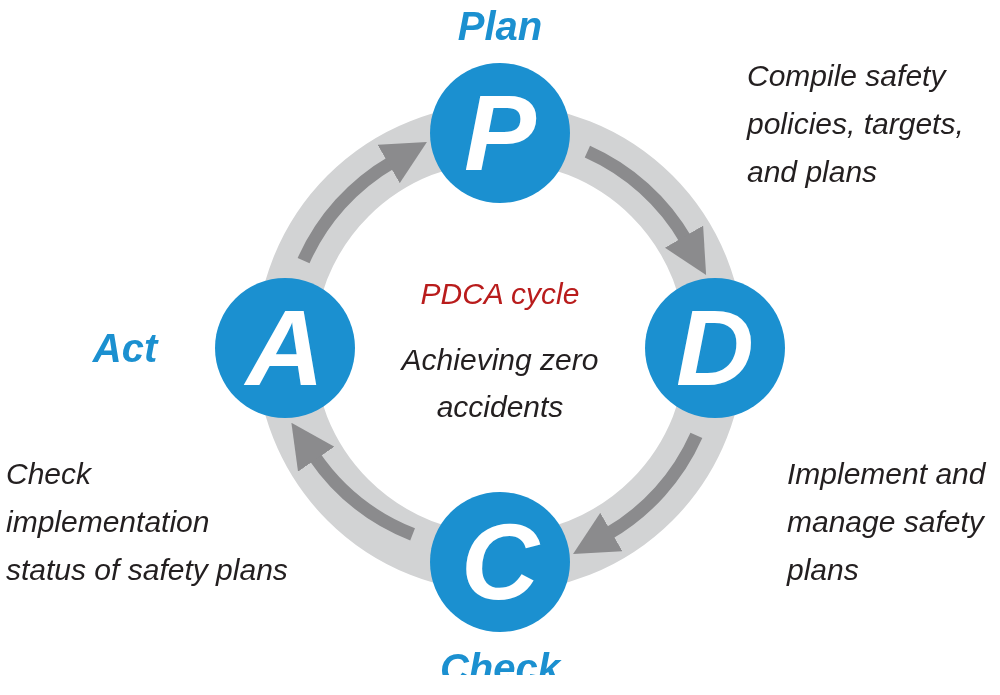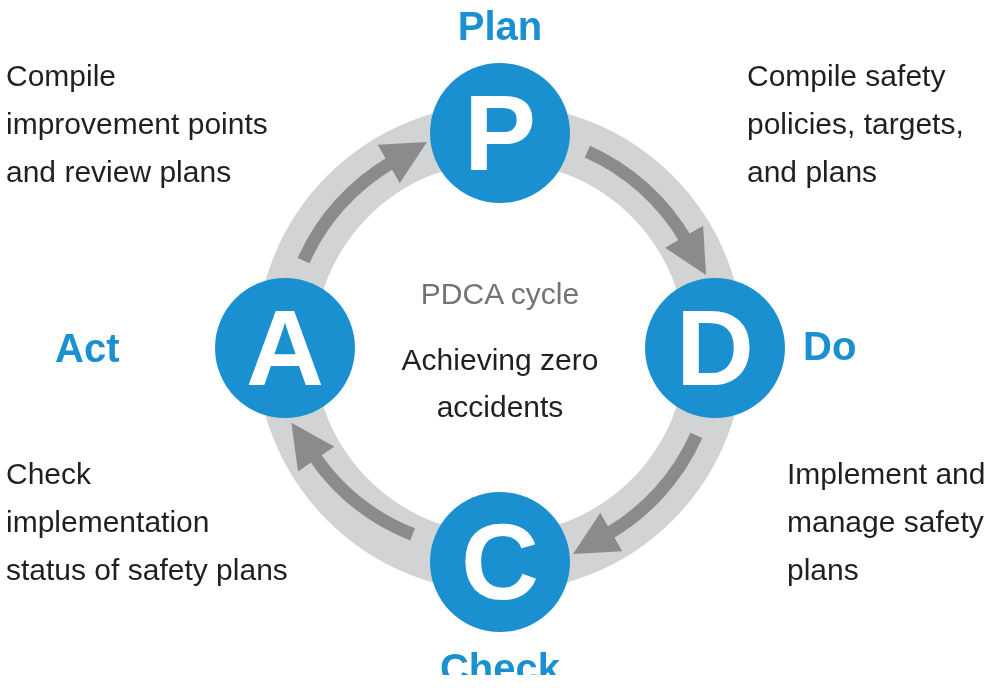"Plan" .stage { font-style: none -> italic }
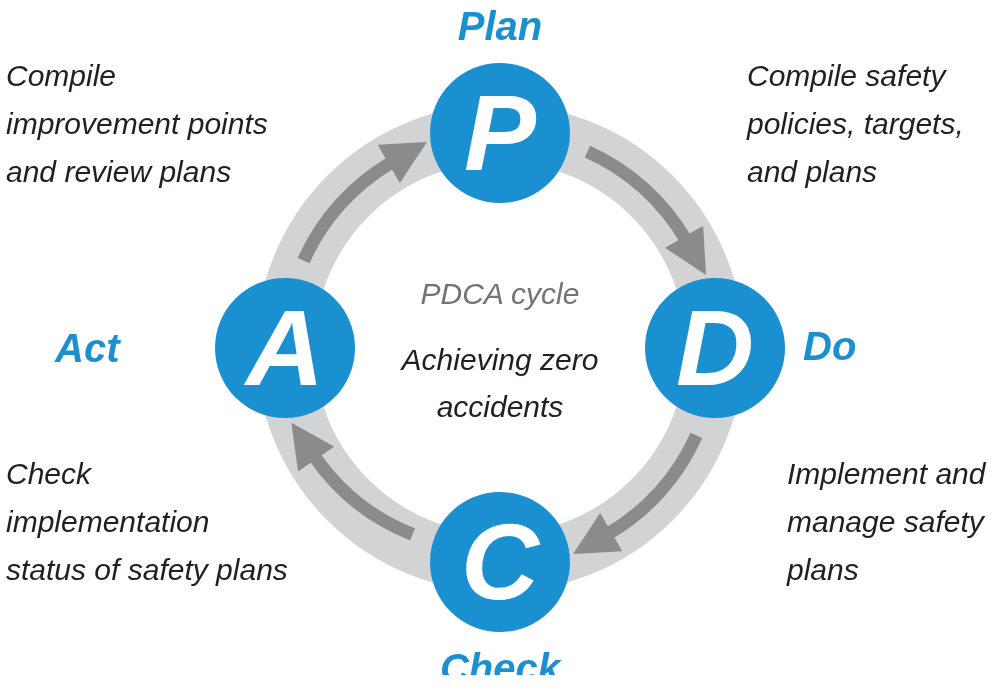"Compile" div.desc { html: <div>Compile improvement points and review plans</div> -> none }
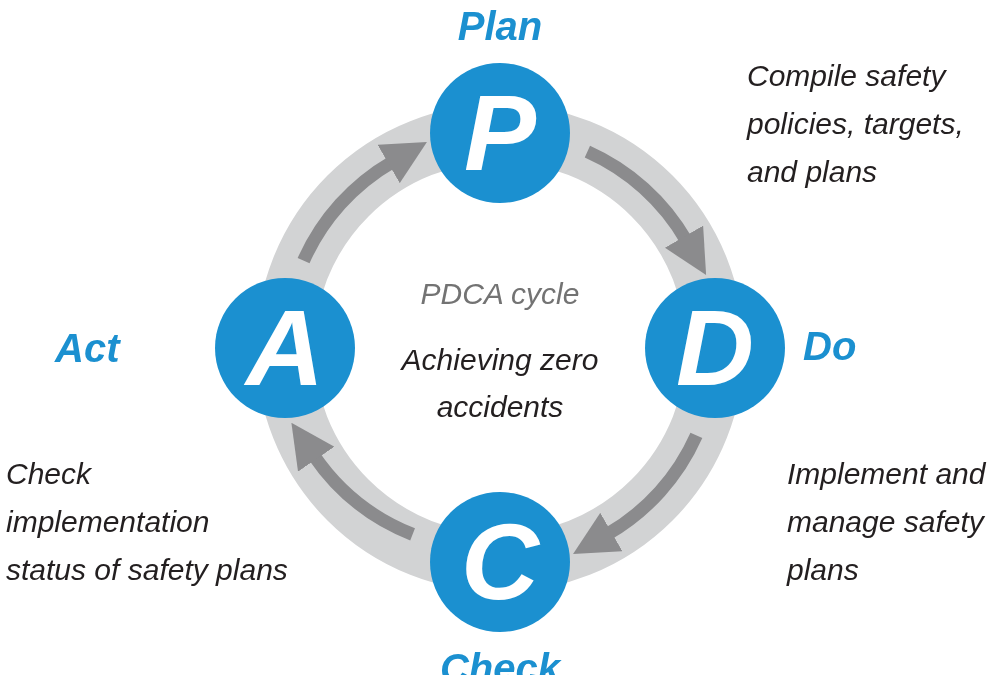"PDCA cycle" .center-title { color: #737373 -> #b91c1c }
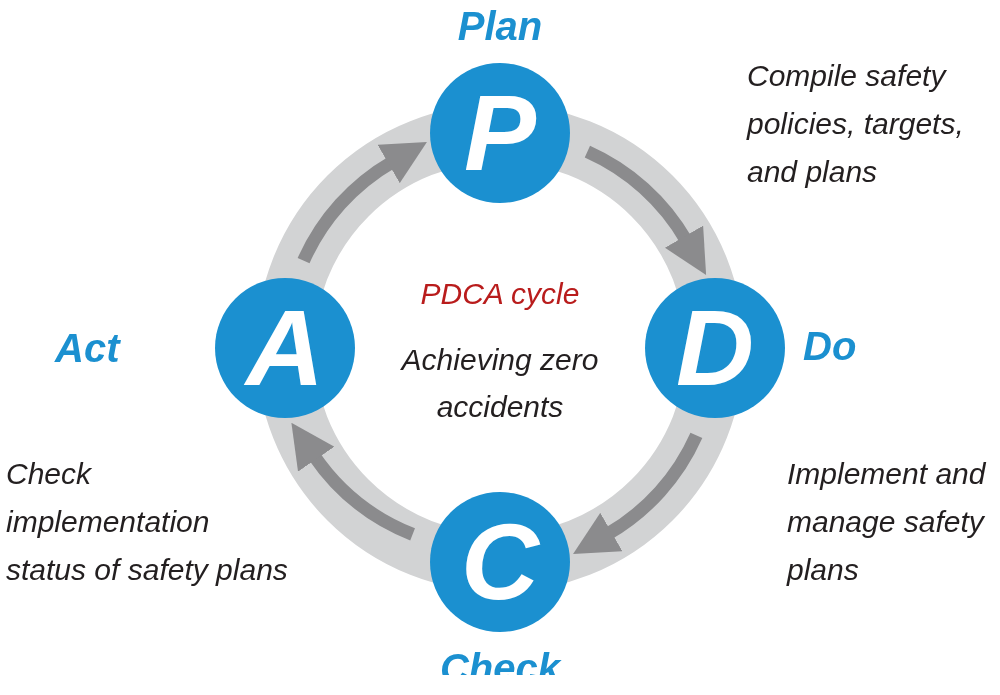"Act" .label-act { text-align: left -> center }
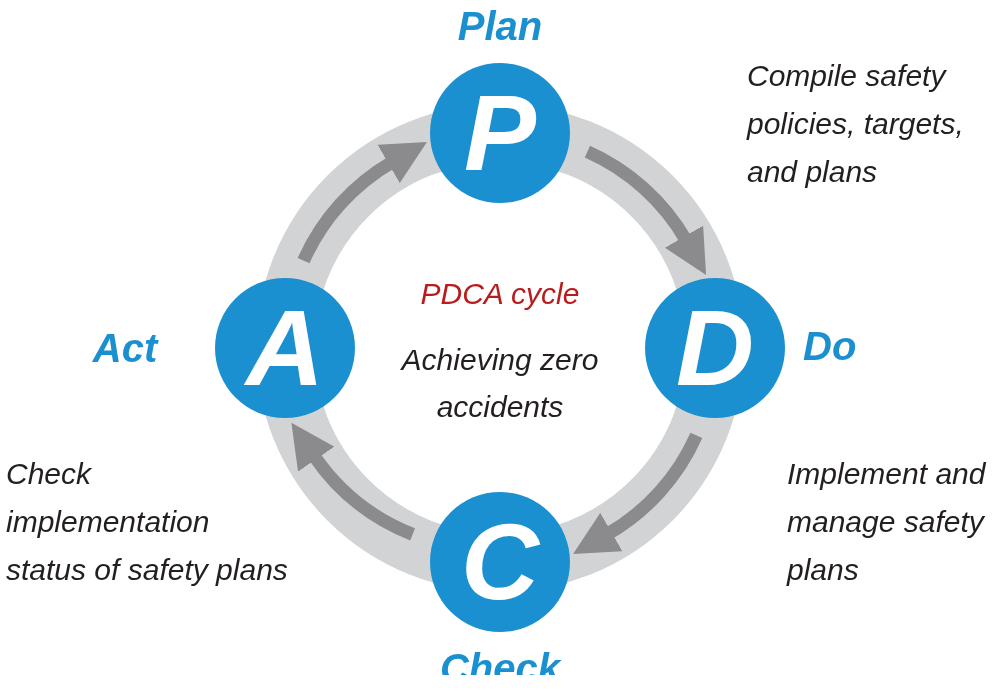"Do" div.step-label { html: <div>Do</div> -> none }
